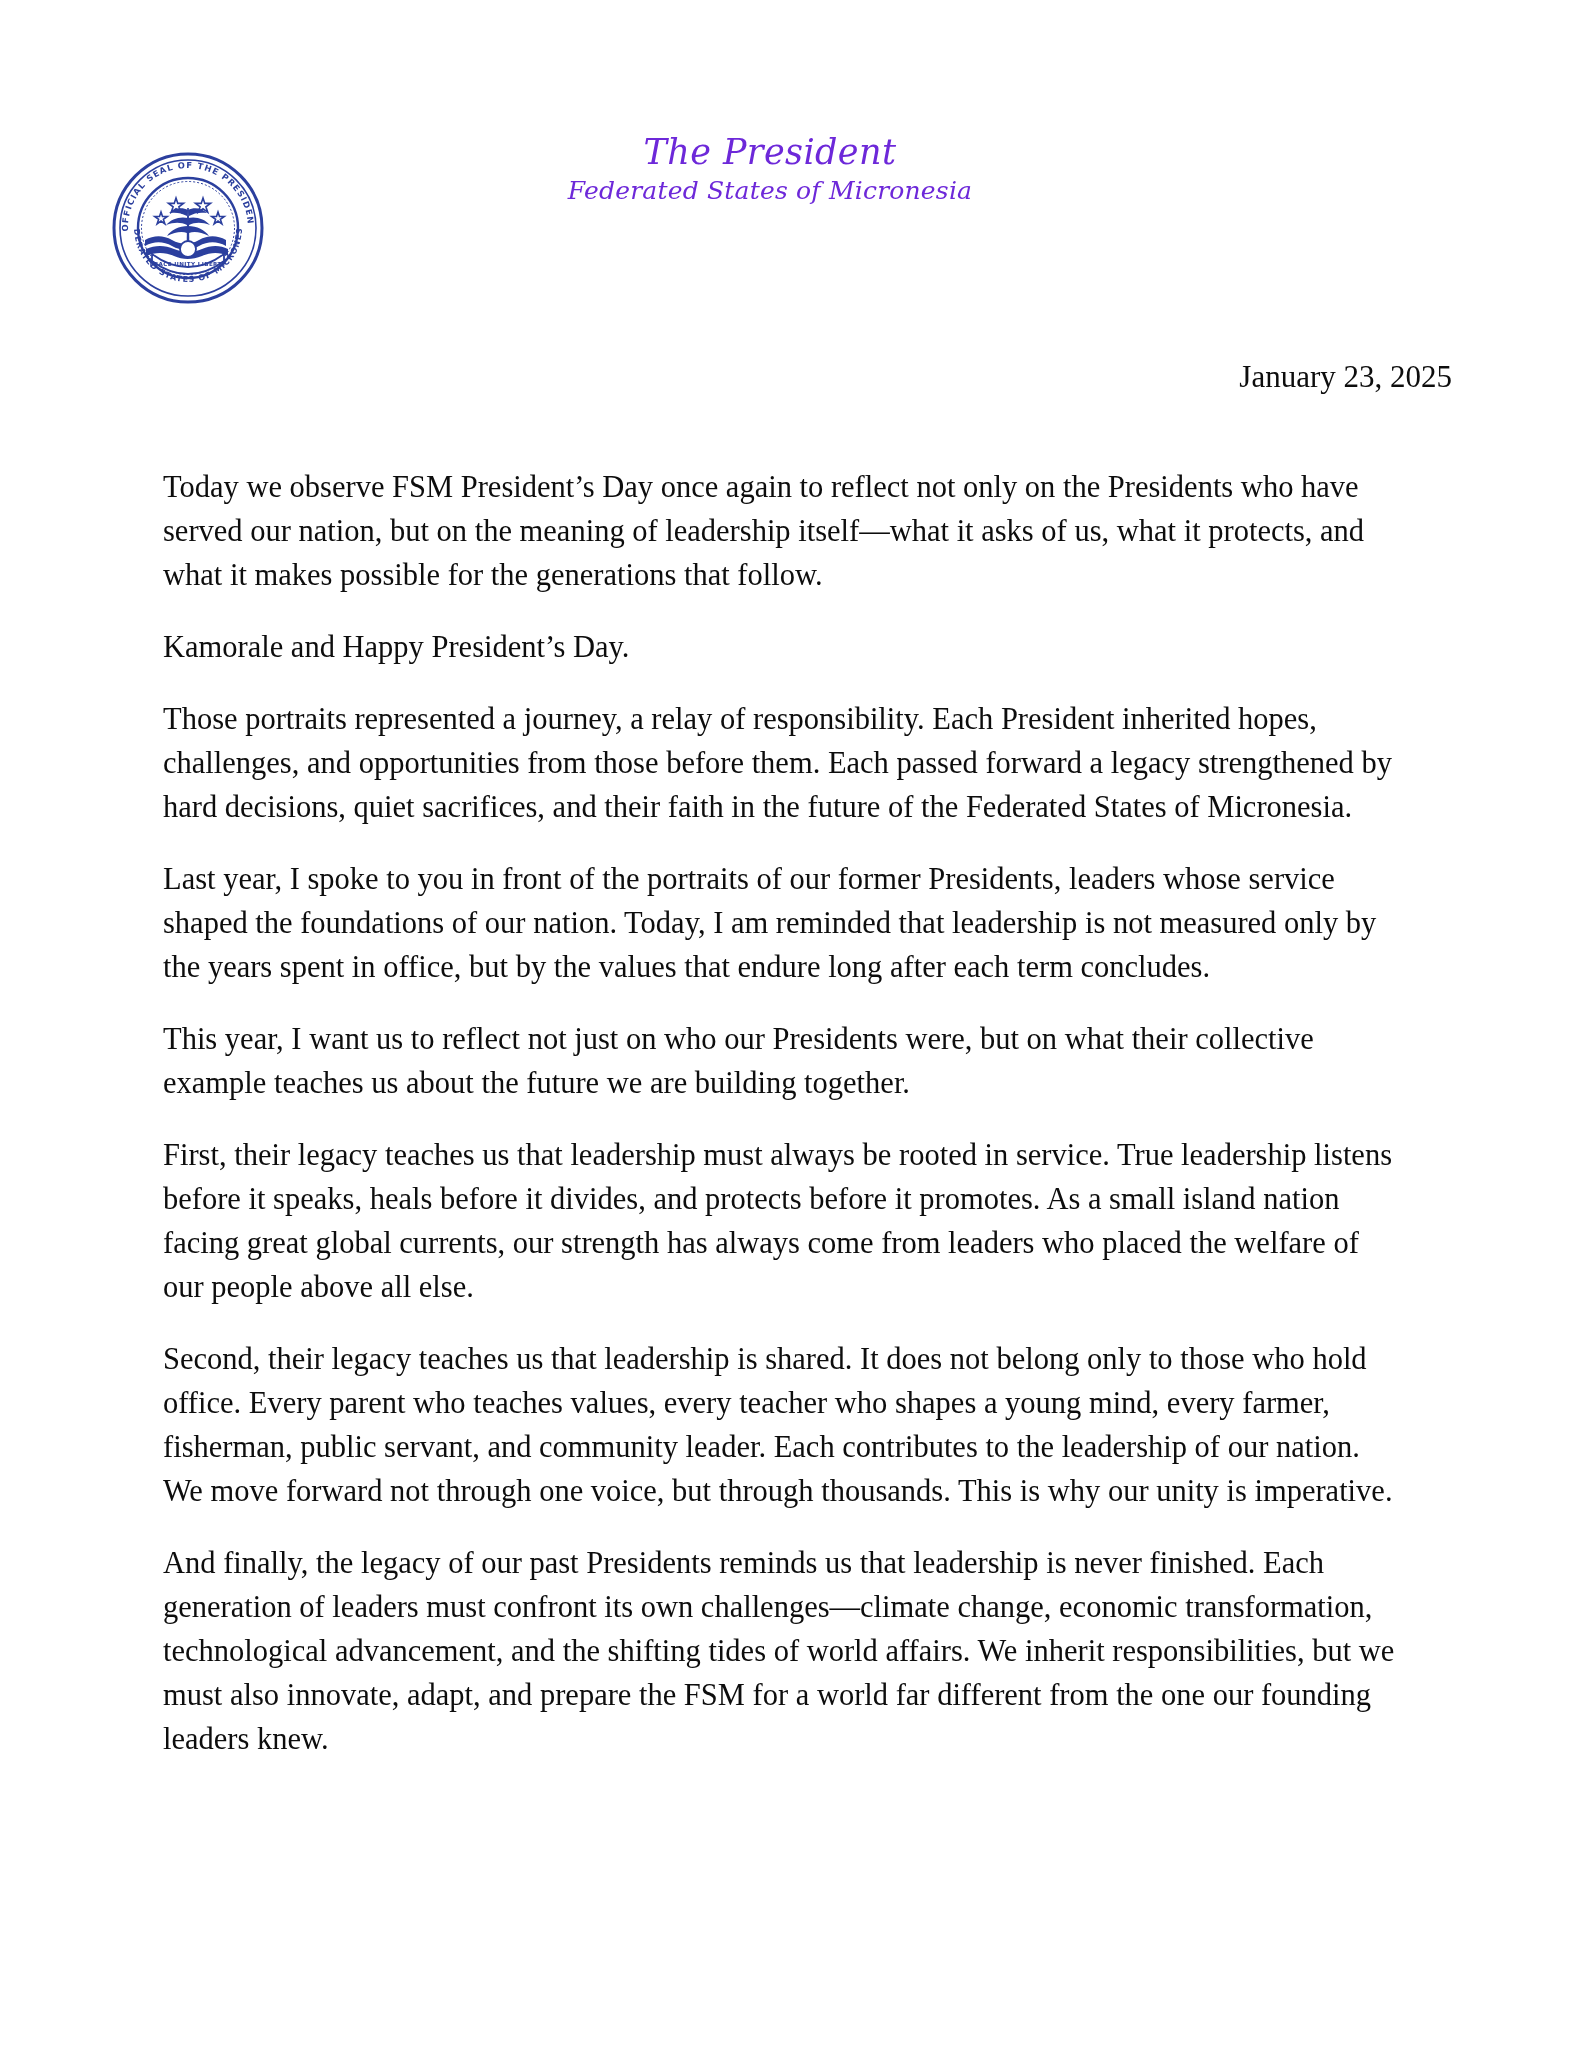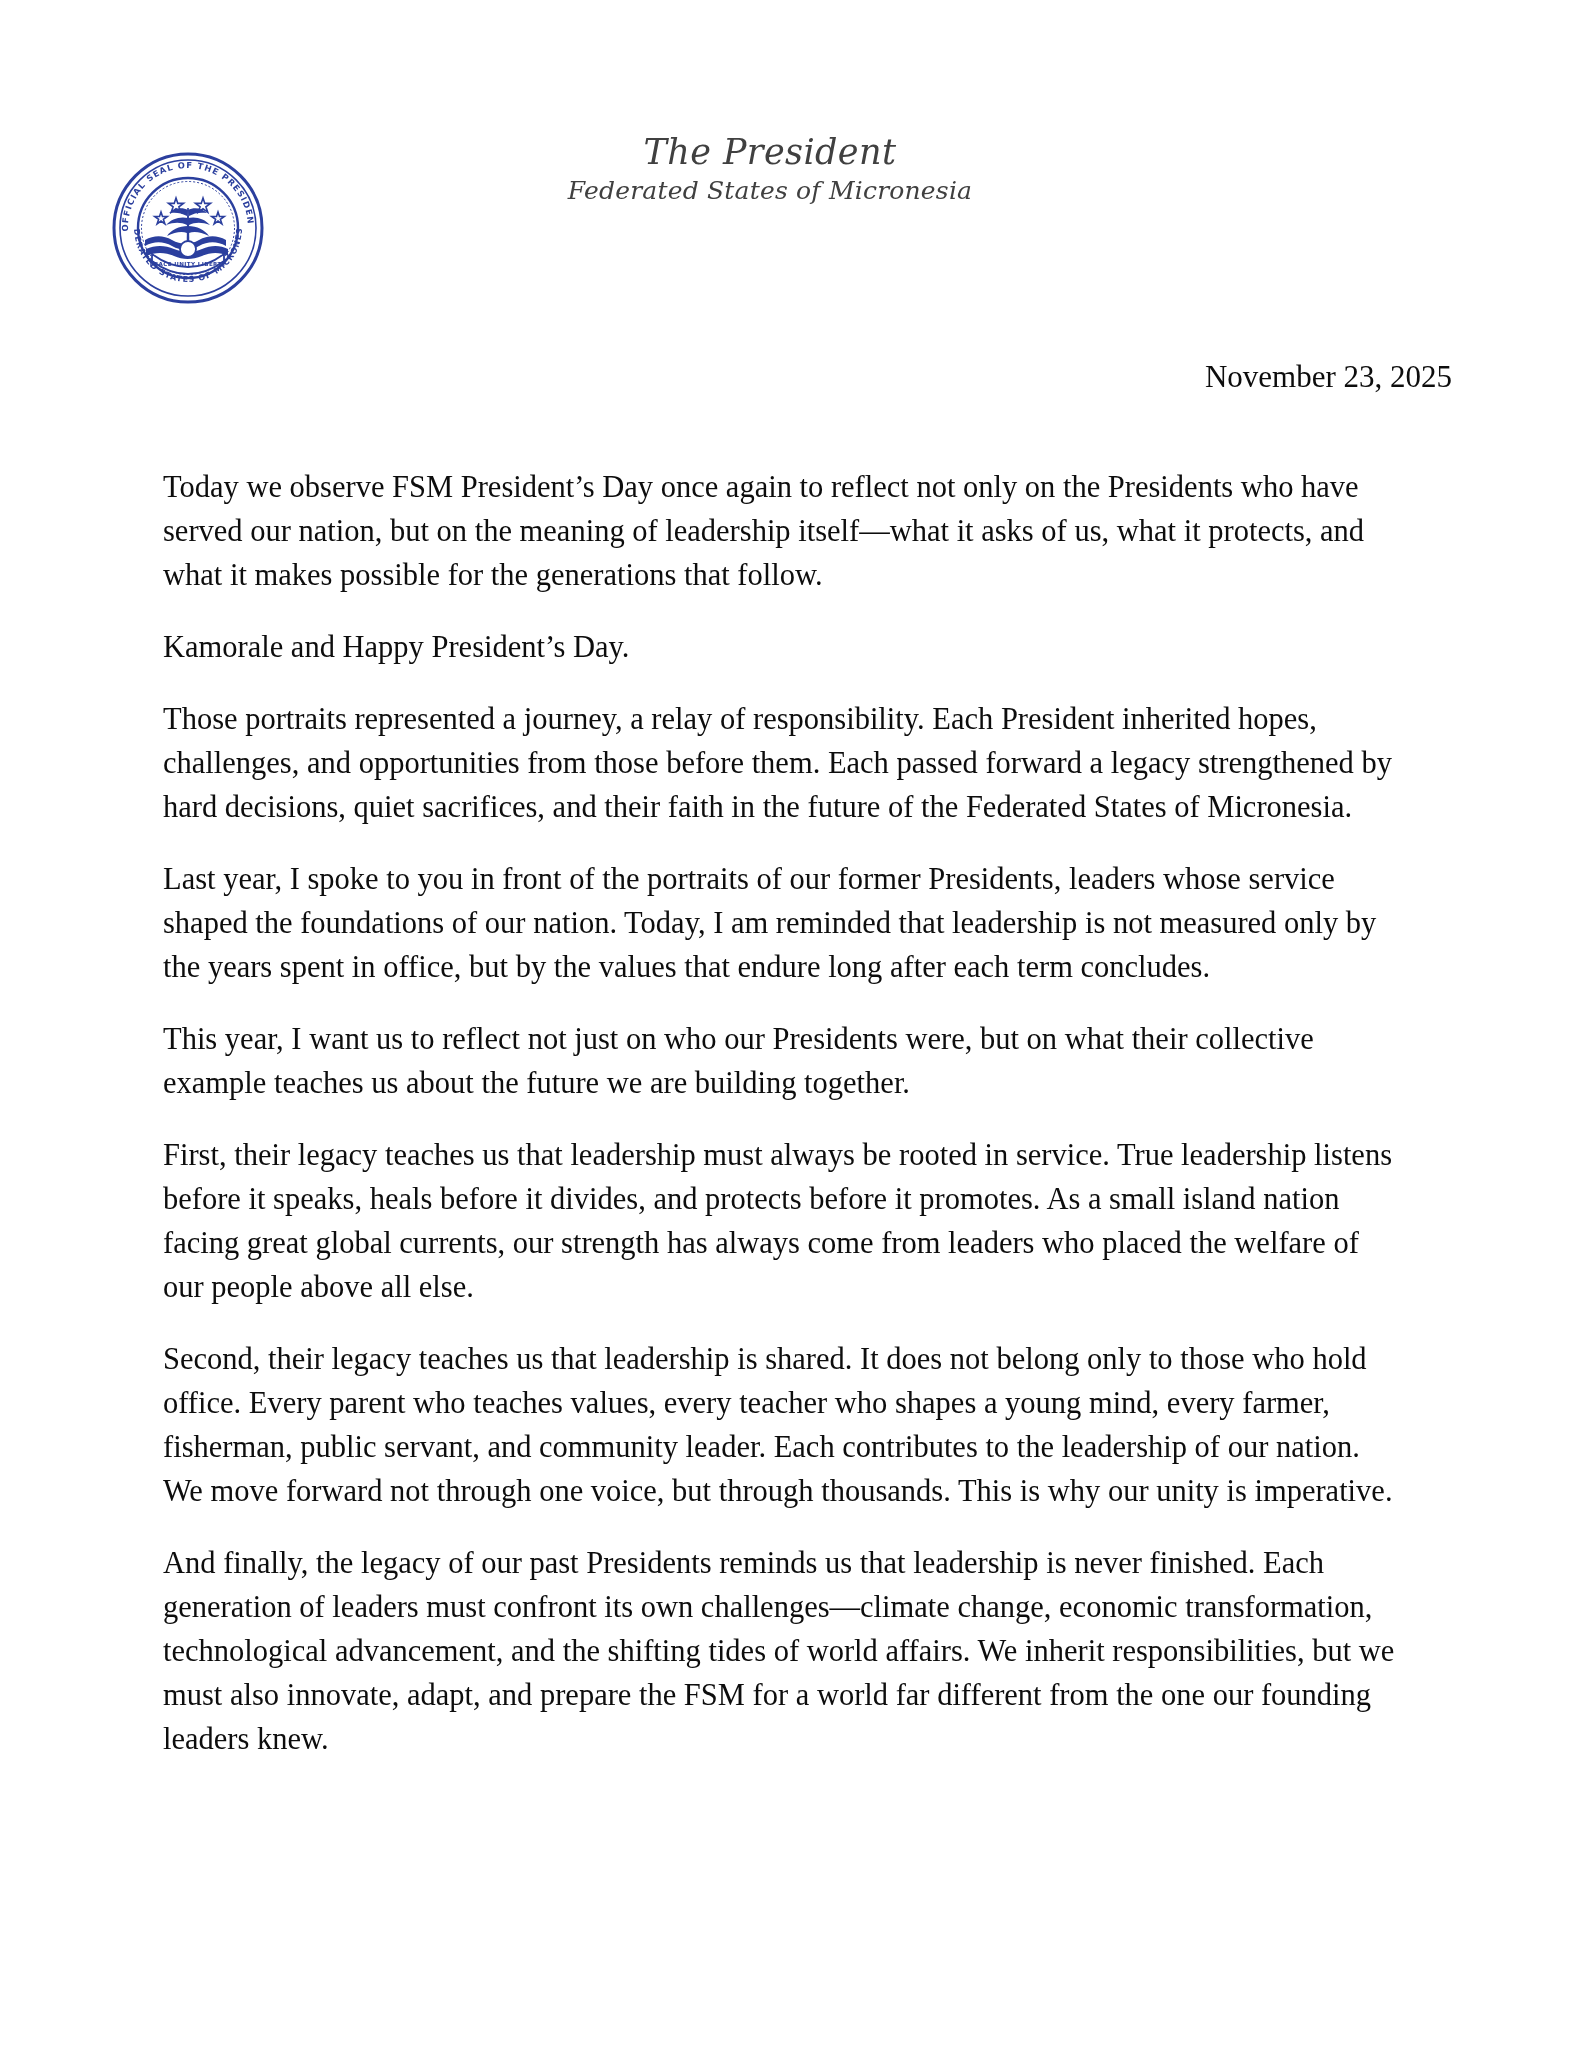"The President" .letterhead-text { color: #404040 -> #6d28d9 }
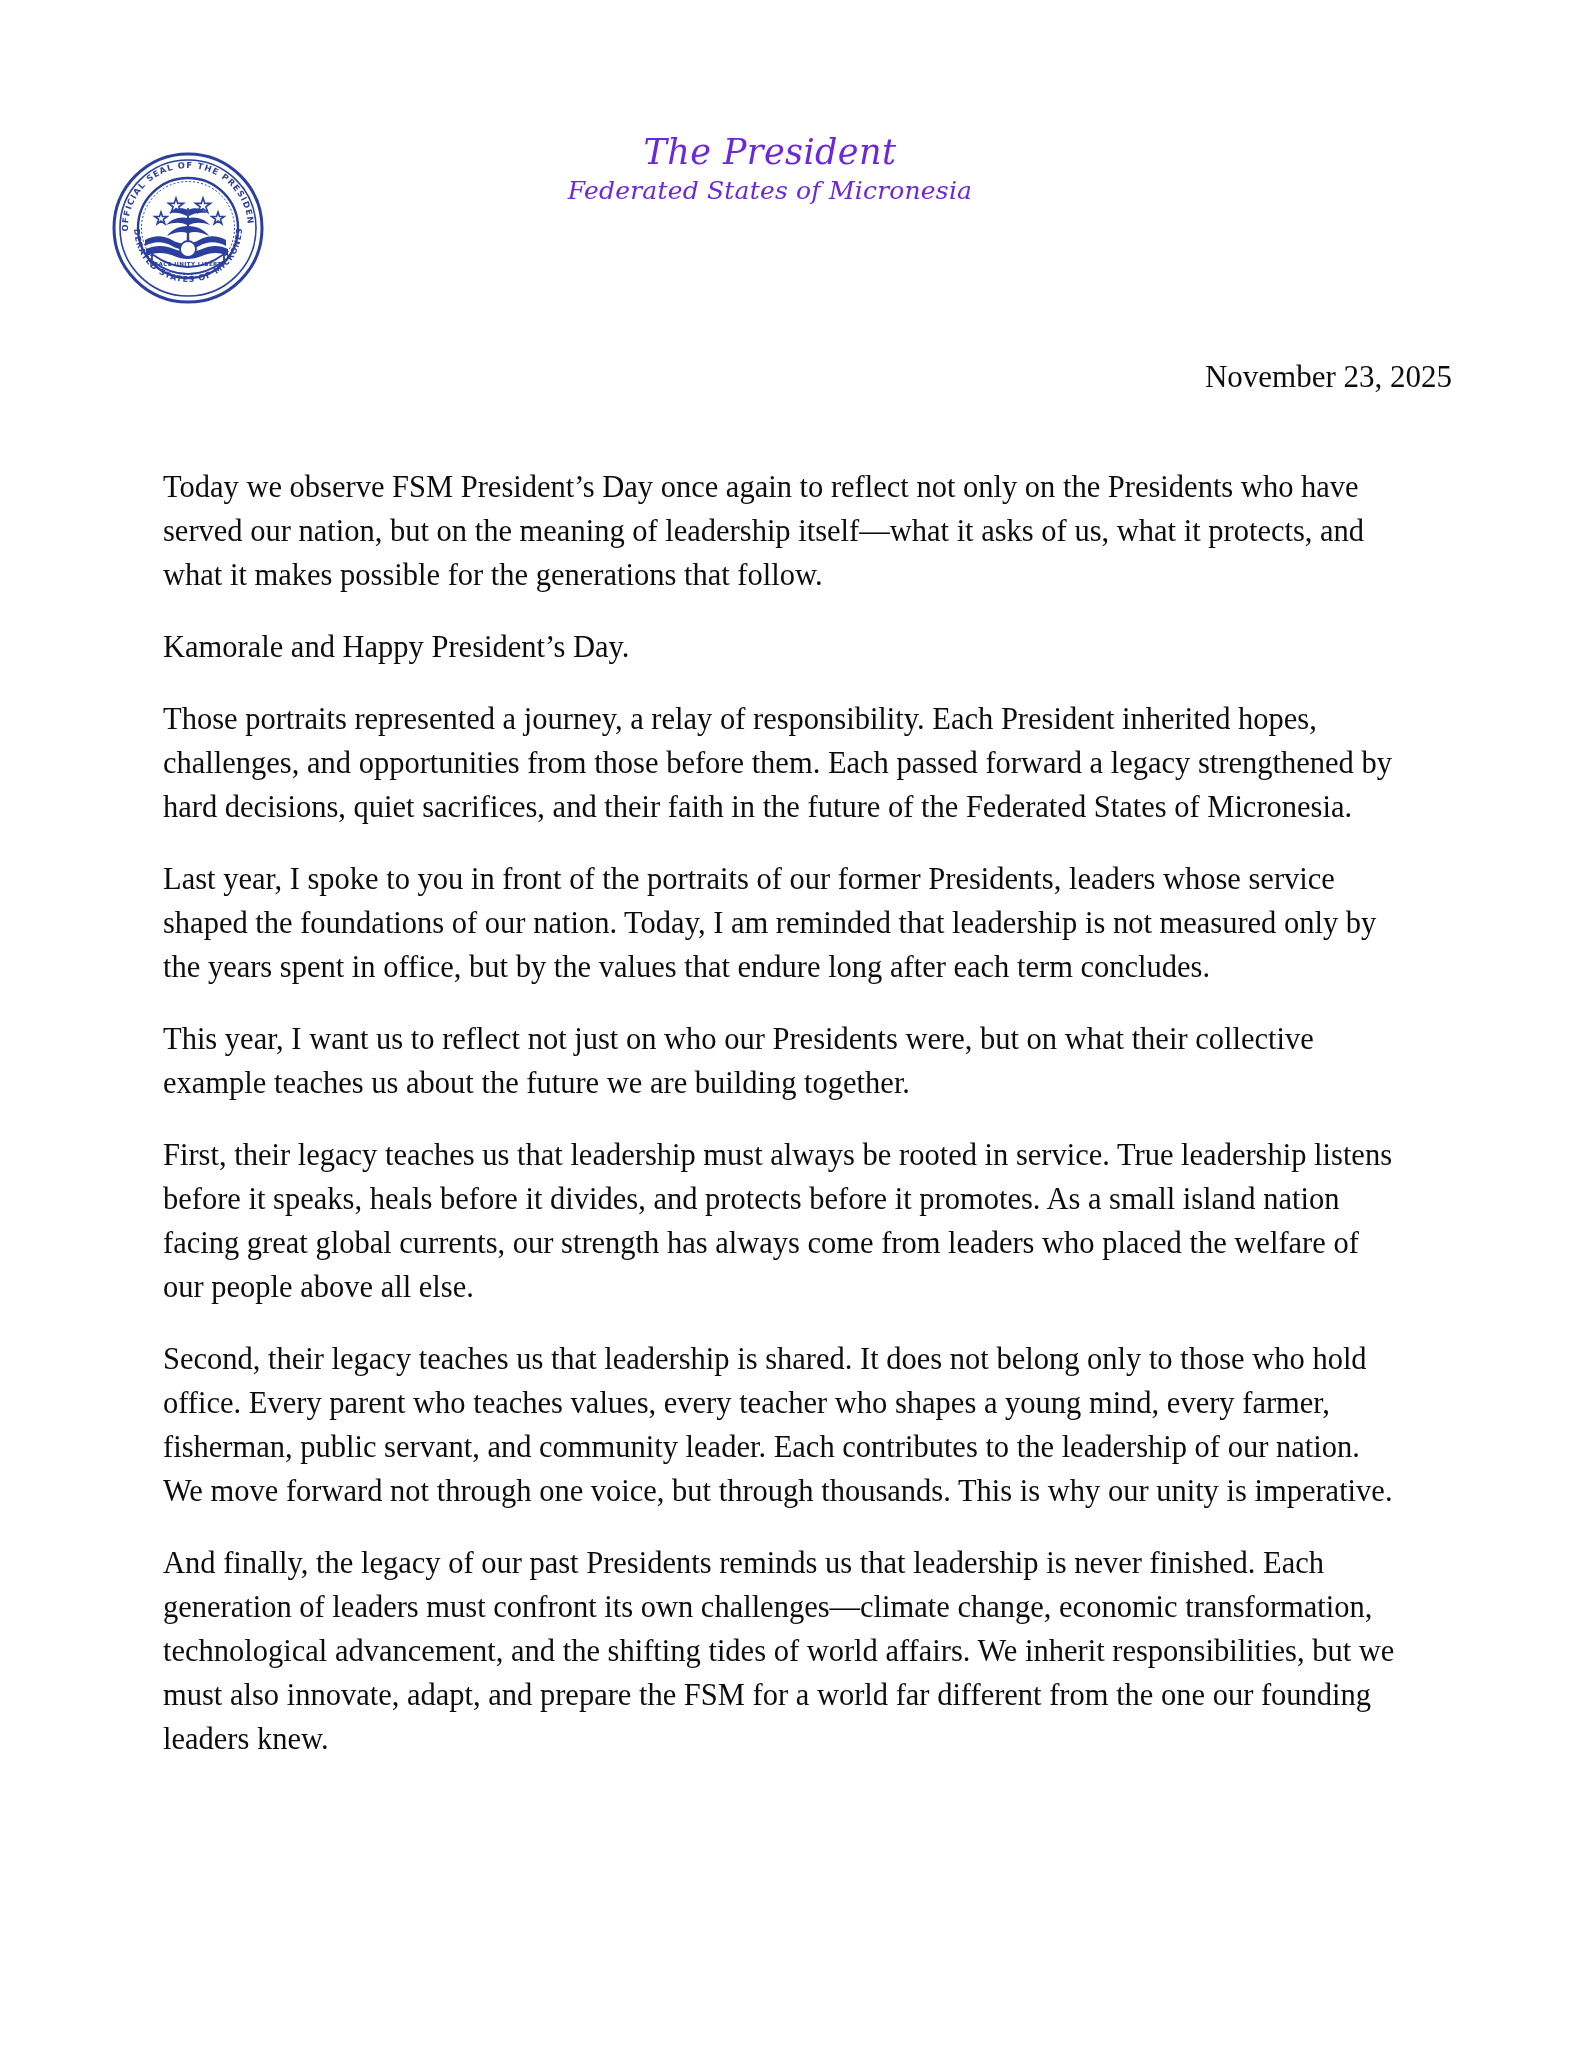"November 23, 2025" div.date-line { text: November -> January }
